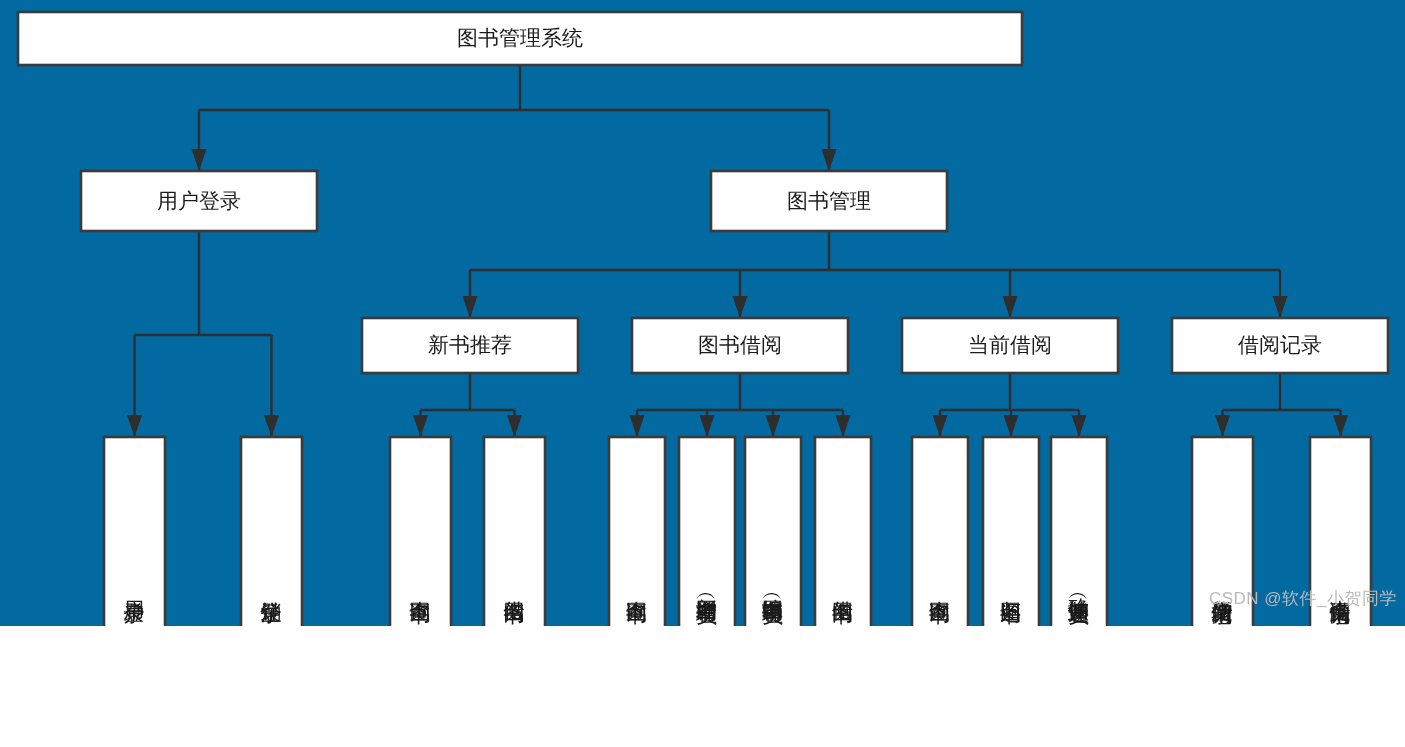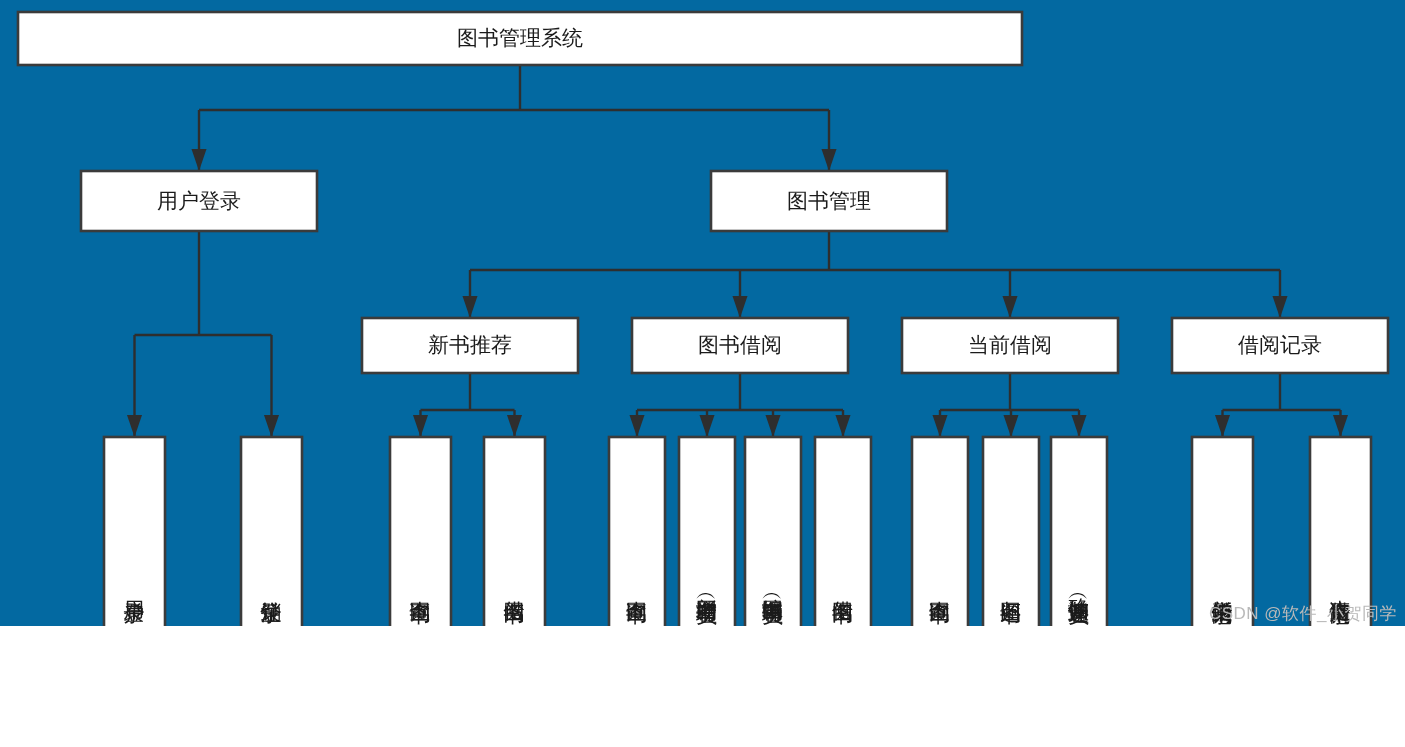"CSDN @软件_小贺同学" .watermark { bottom: 1px -> 16px }
